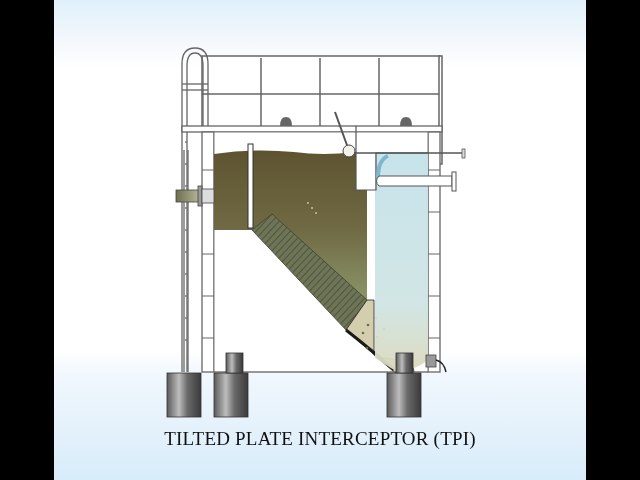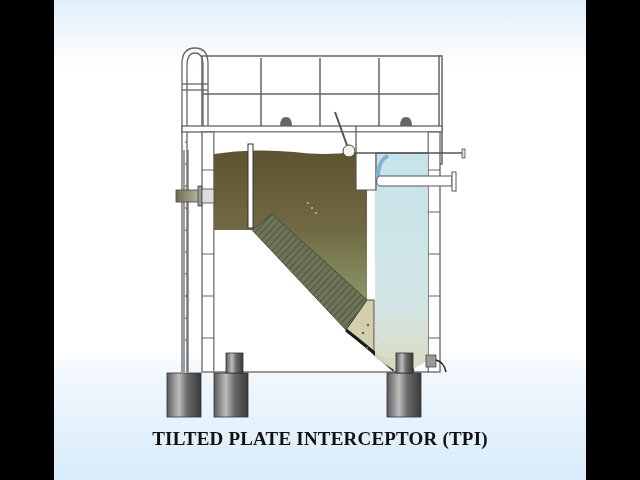"TILTED PLATE INTERCEPTOR (TPI)" .caption { font-weight: bold -> normal }
